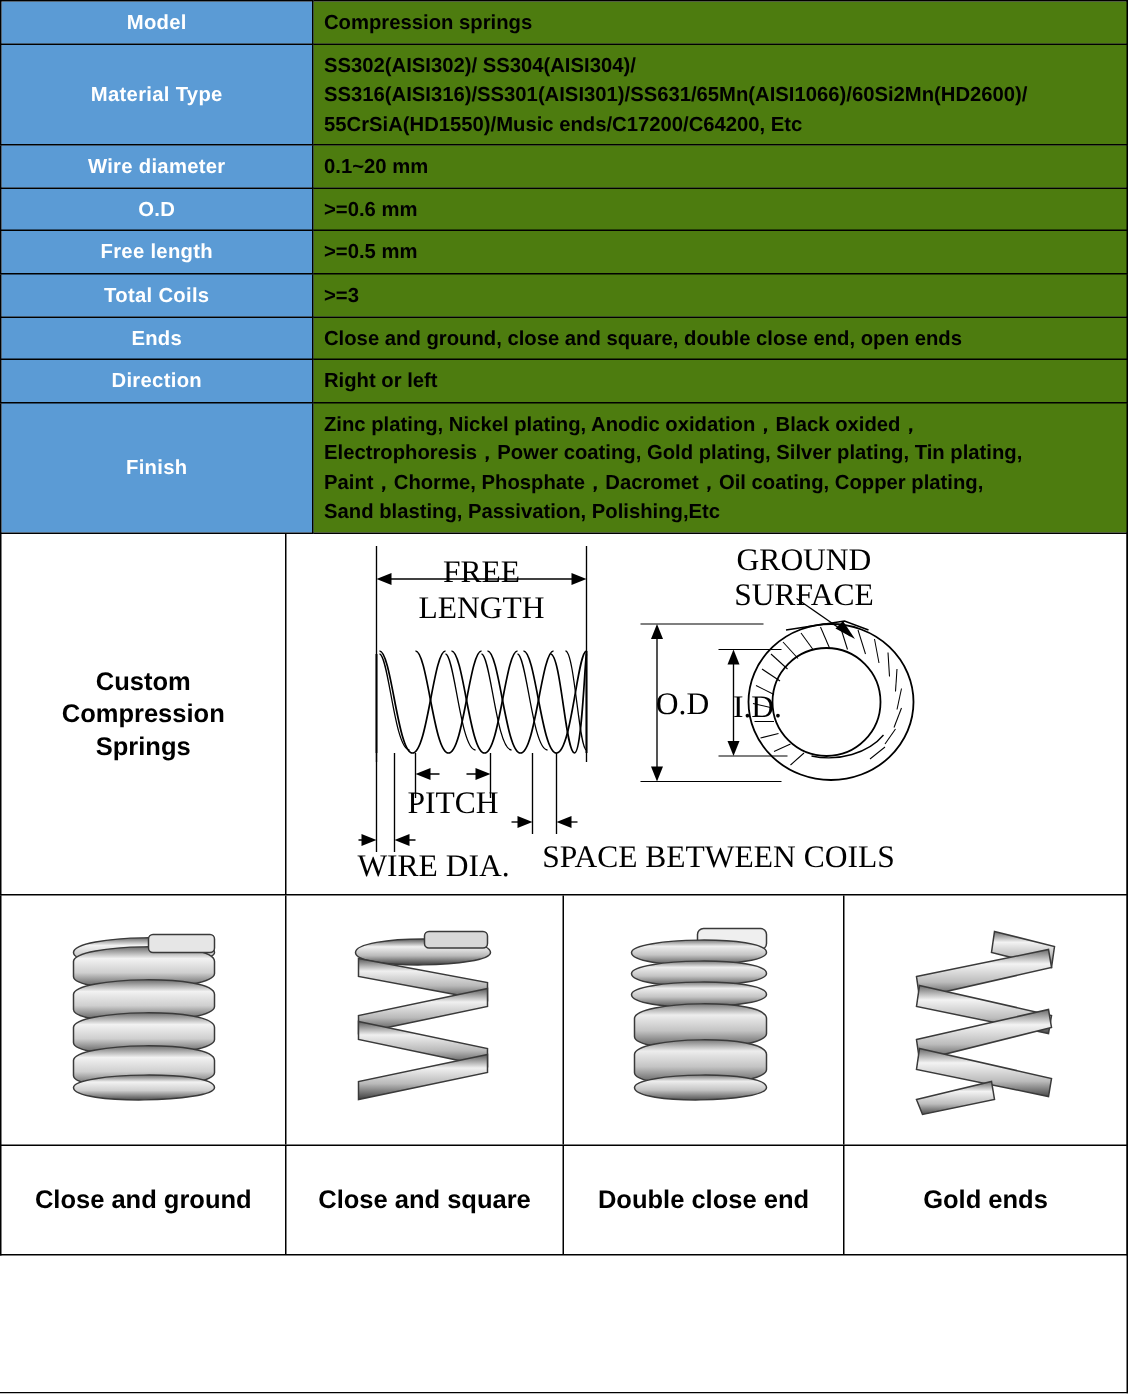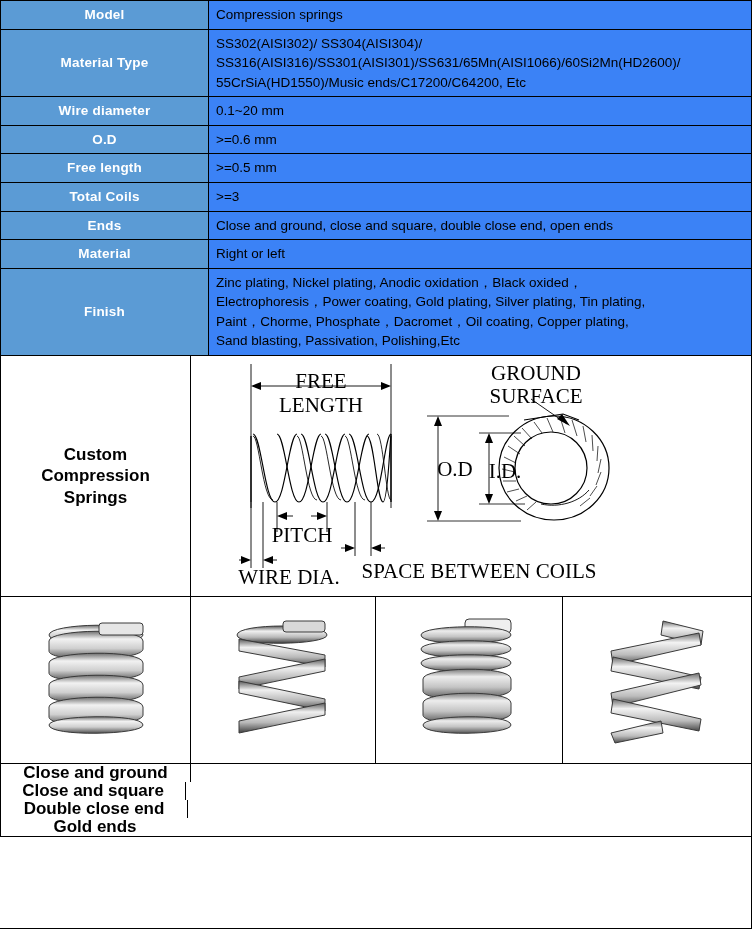"Compression springs" td.val { background: #3b82f6 -> #4d7c0f; font-weight: normal -> bold }
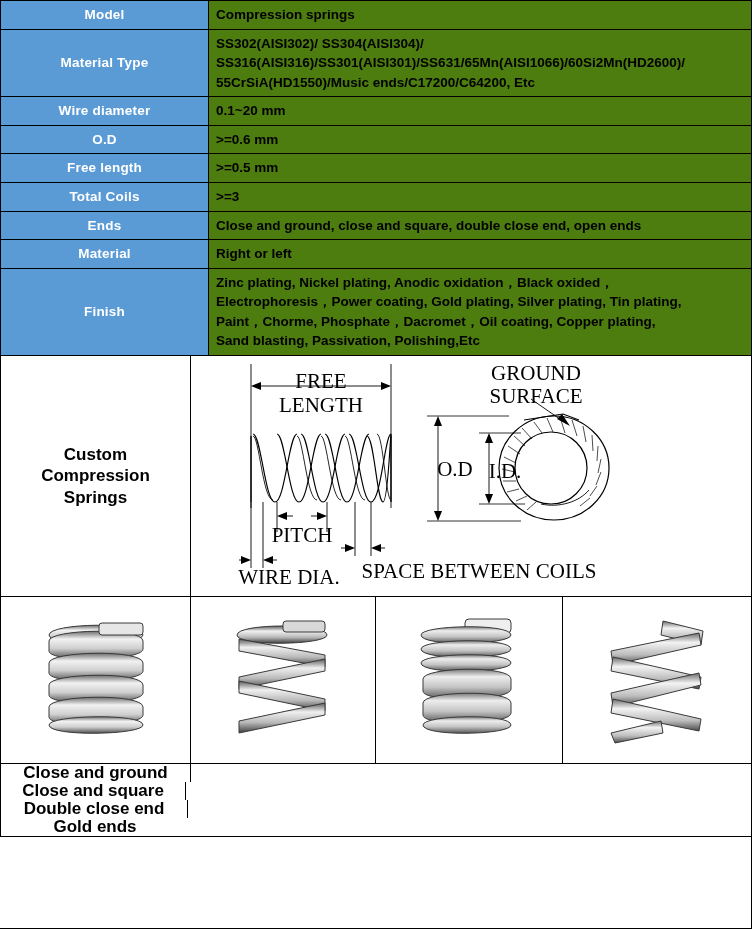"Material" td.lbl { text: Material -> Direction }
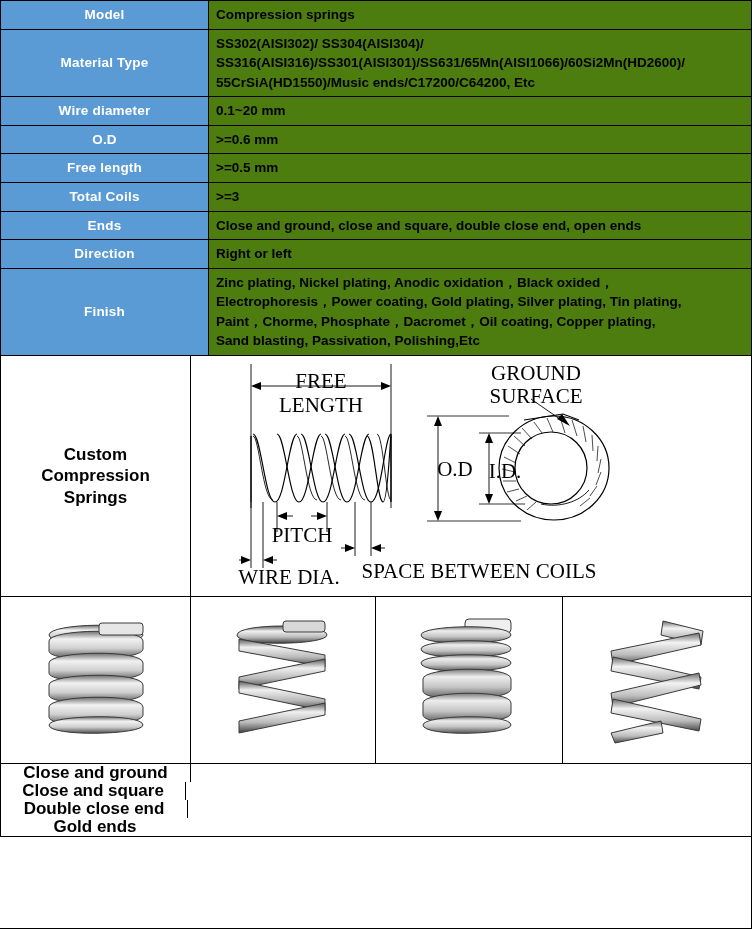"Close and ground" .captions { flex-direction: column -> none }
